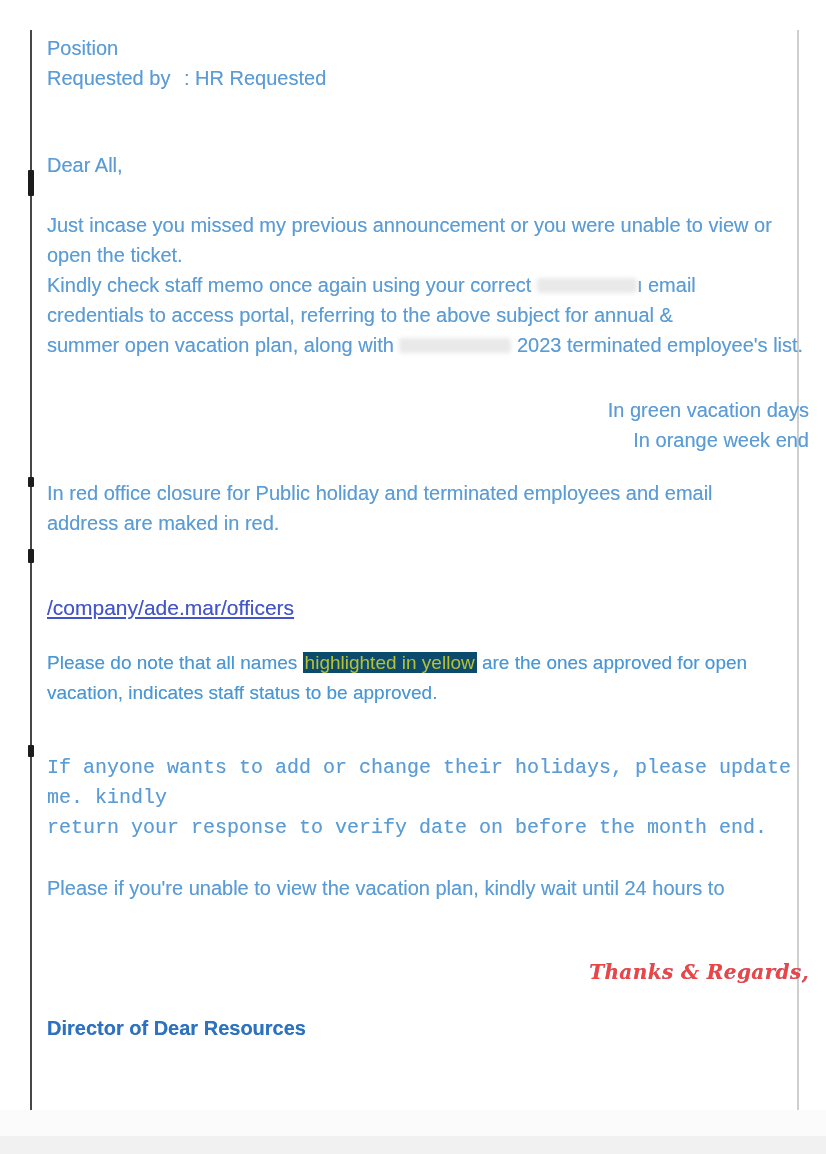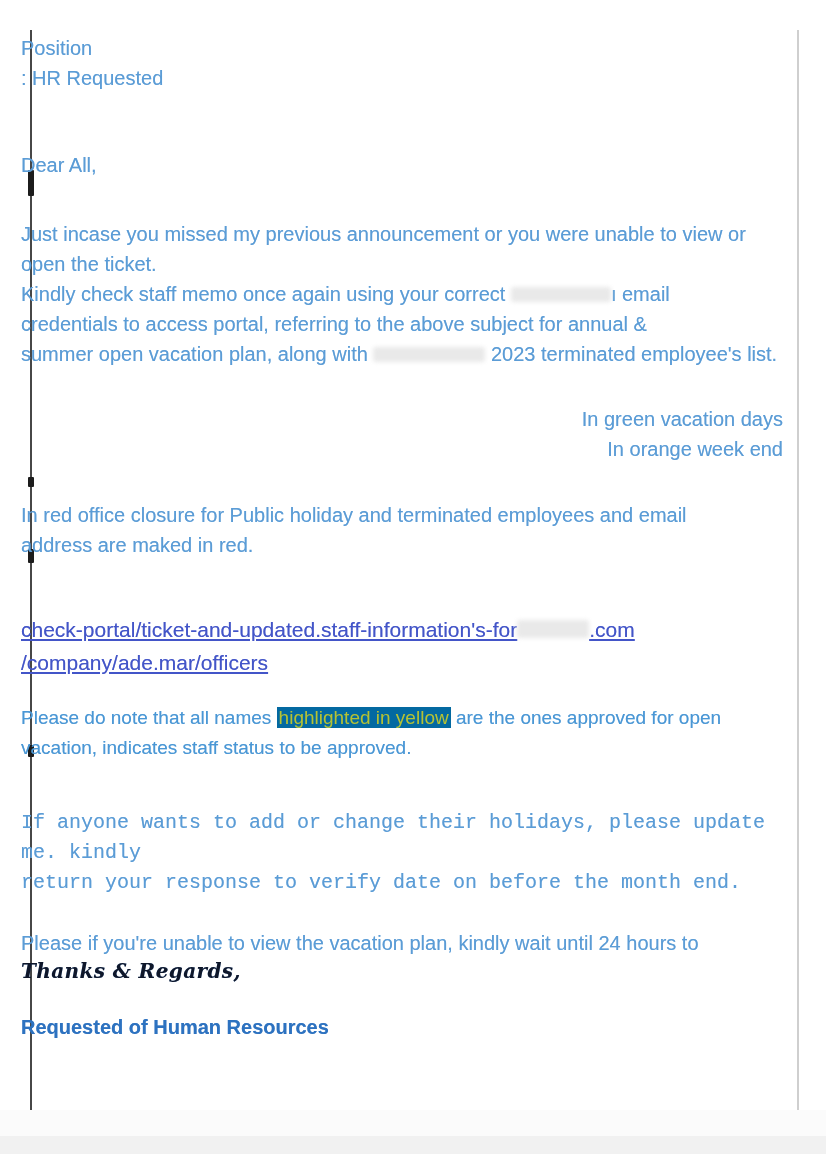"Position" .content { left: 21px -> 47px }
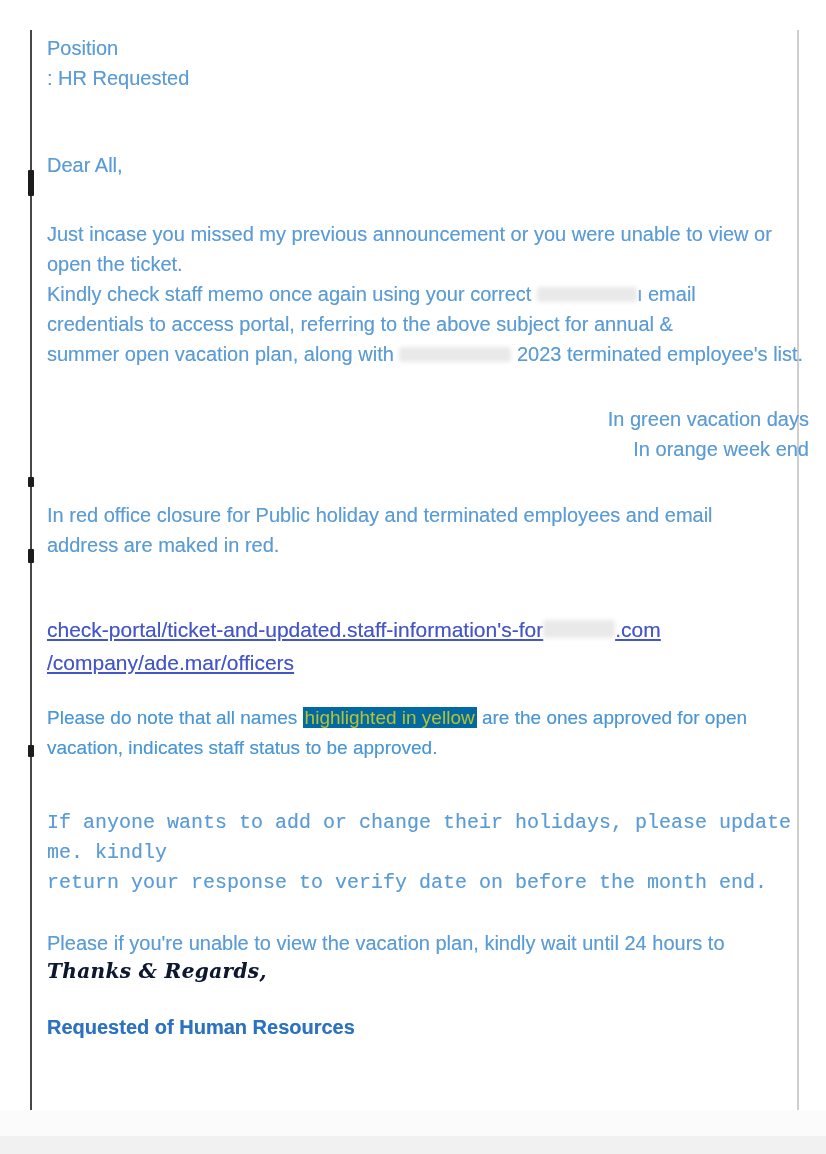"Requested by" span.meta-label { html: none -> <span>Requested by</span> }
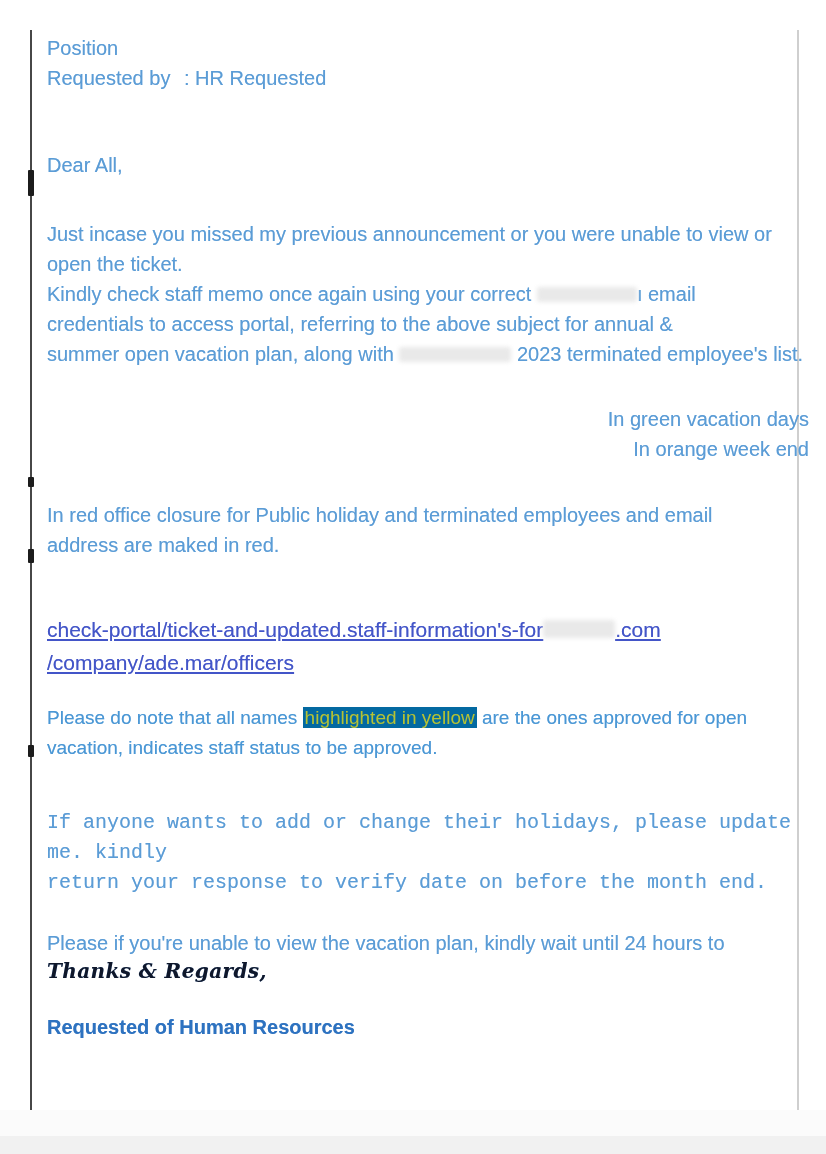"Just incase you missed my" .para-main { margin-top: 39px -> 30px }
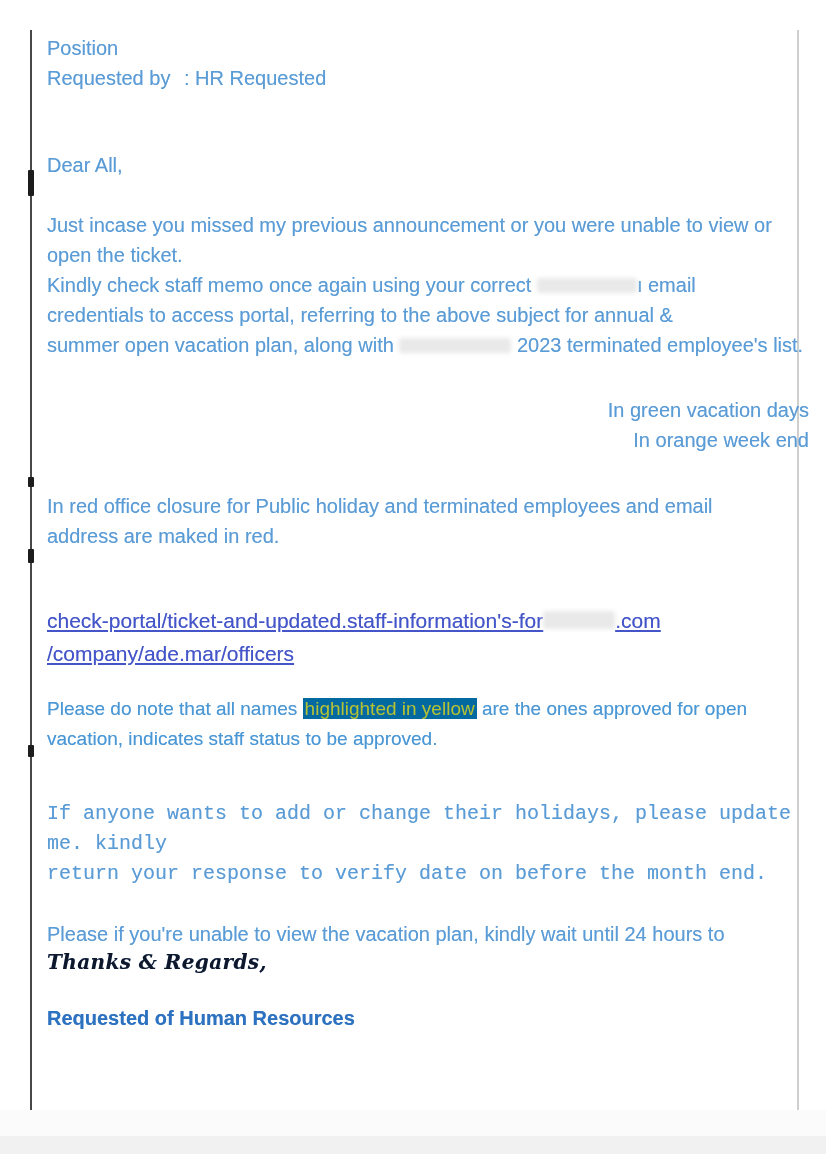"In red office closure for" .legend-red { margin-top: 36px -> 23px }
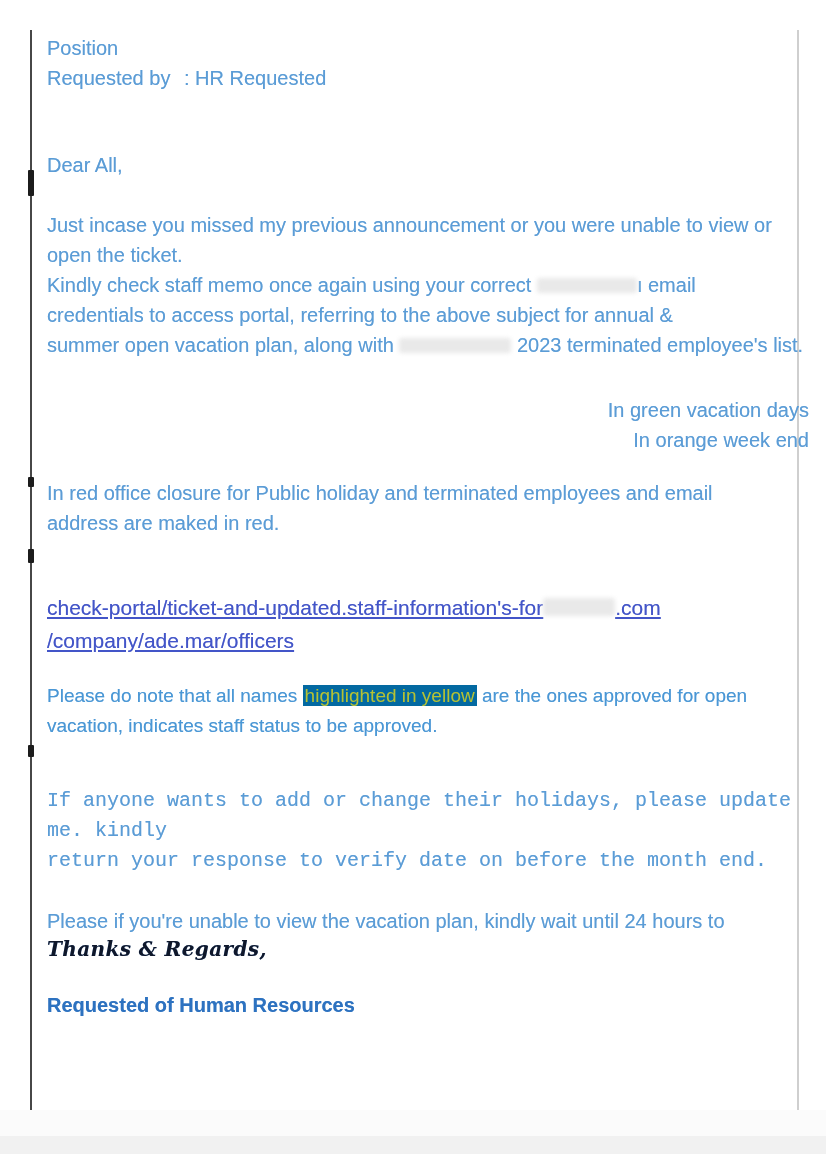"check-portal/ticket-and-updated.staff-in" a.link-line { html: <a><span>check-portal/ticket-and-updated.staff-information's-for</span><span></span><span>.com</span></a> -> none }
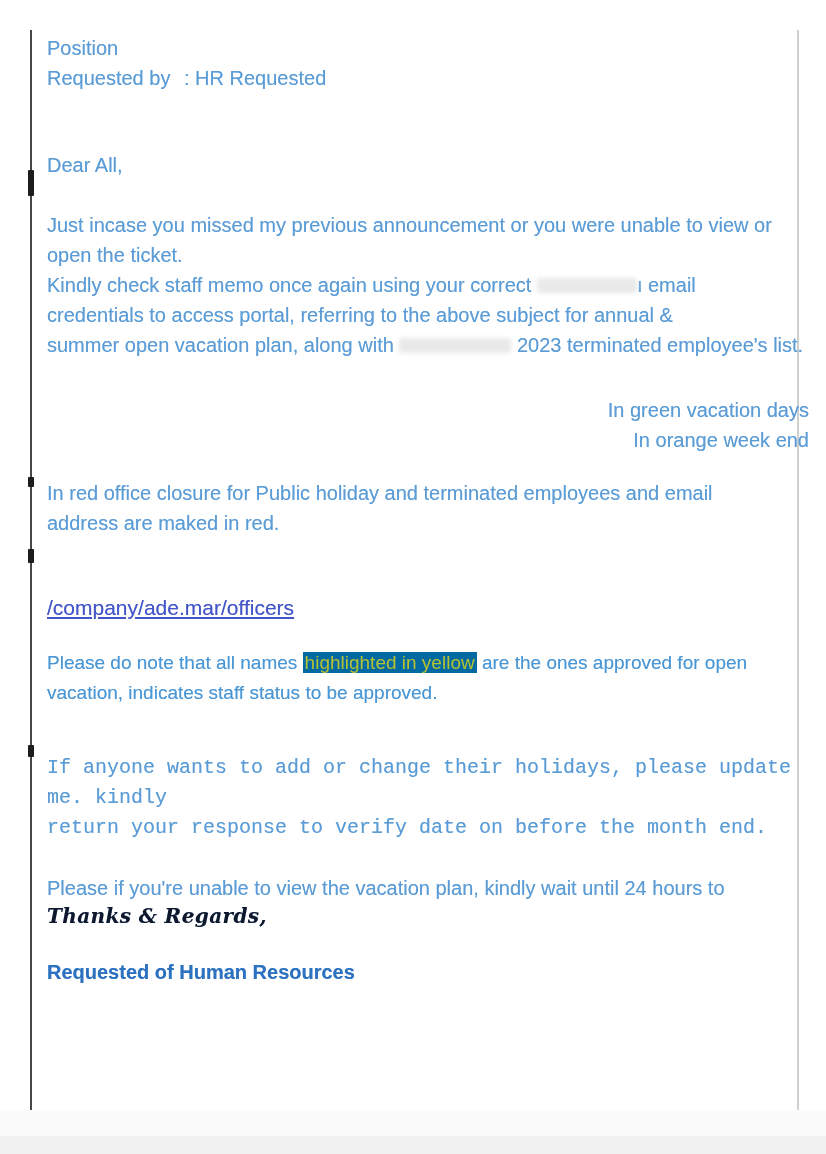"highlighted in yellow" .highlight { background: #0369a1 -> #0c4a6e }
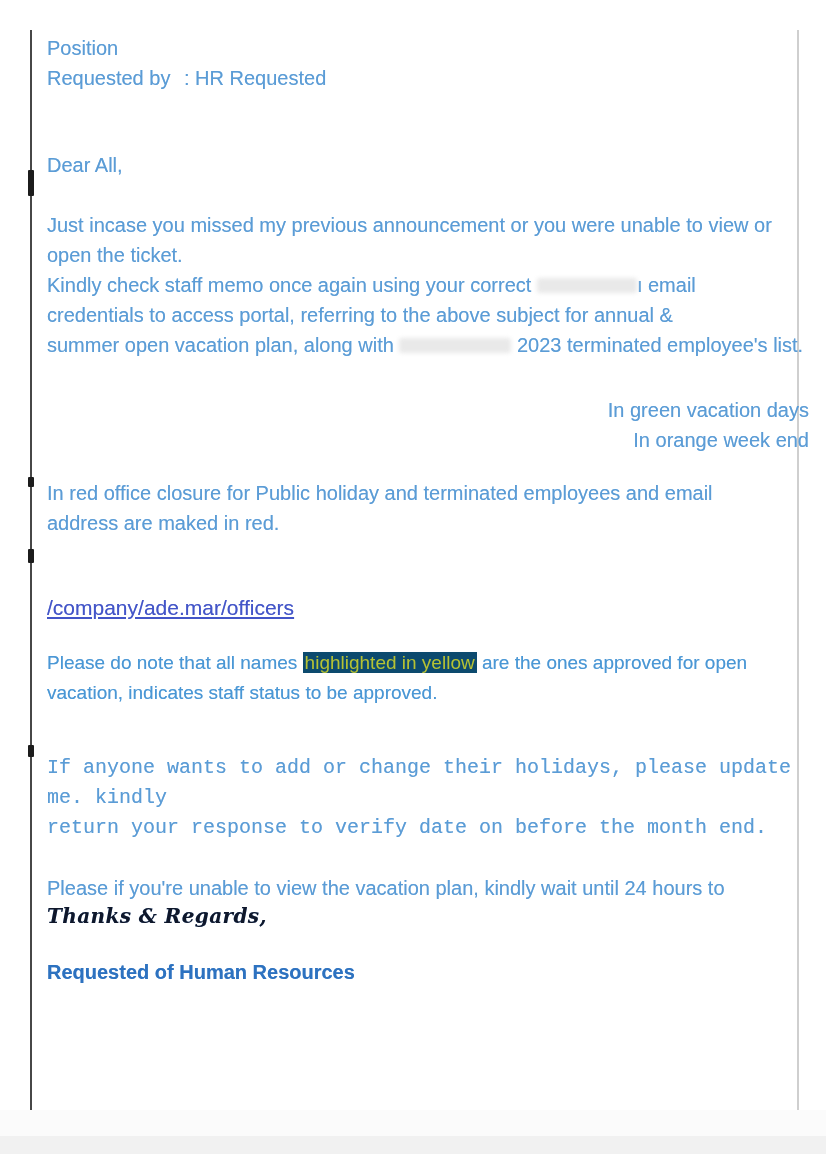"Thanks & Regards," .sig-thanks { color: #0f172a -> #ef4444; margin-top: none -> 56px; text-align: none -> right }
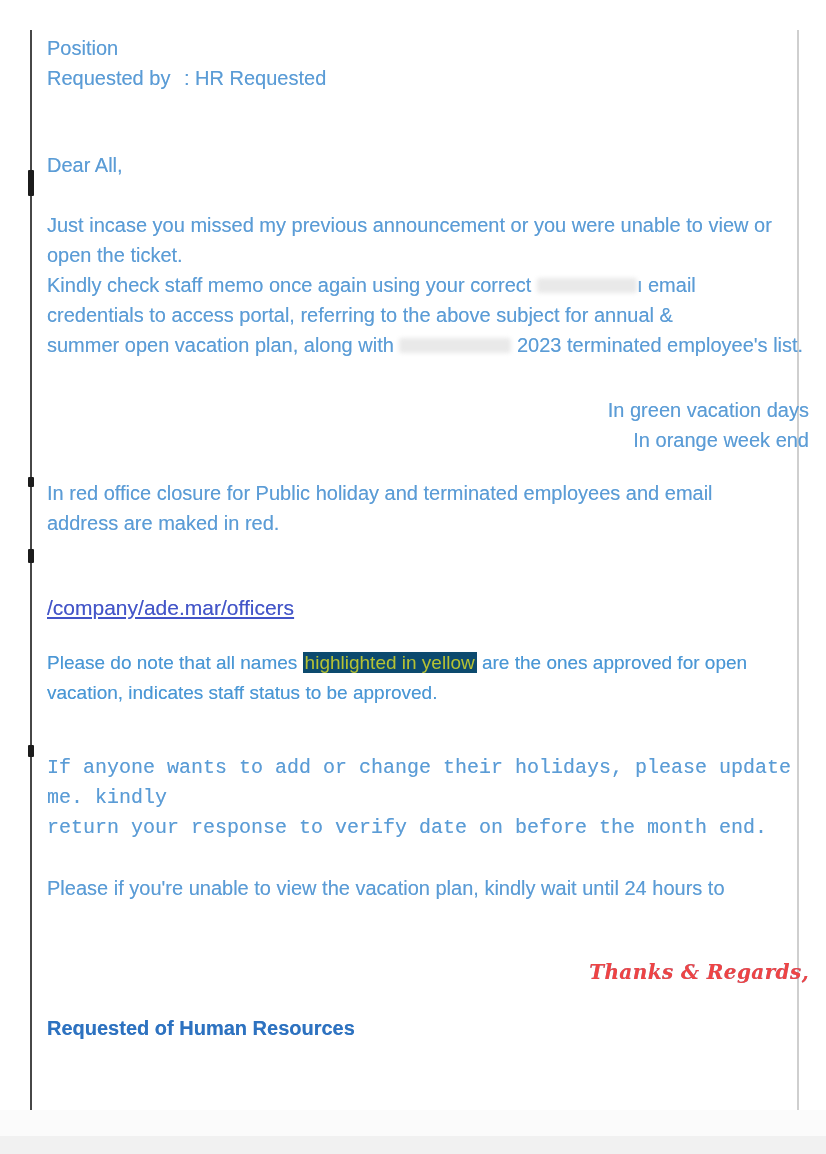"Requested of Human Resources" div.sig-title { text: Requested of Human -> Director of Dear }
